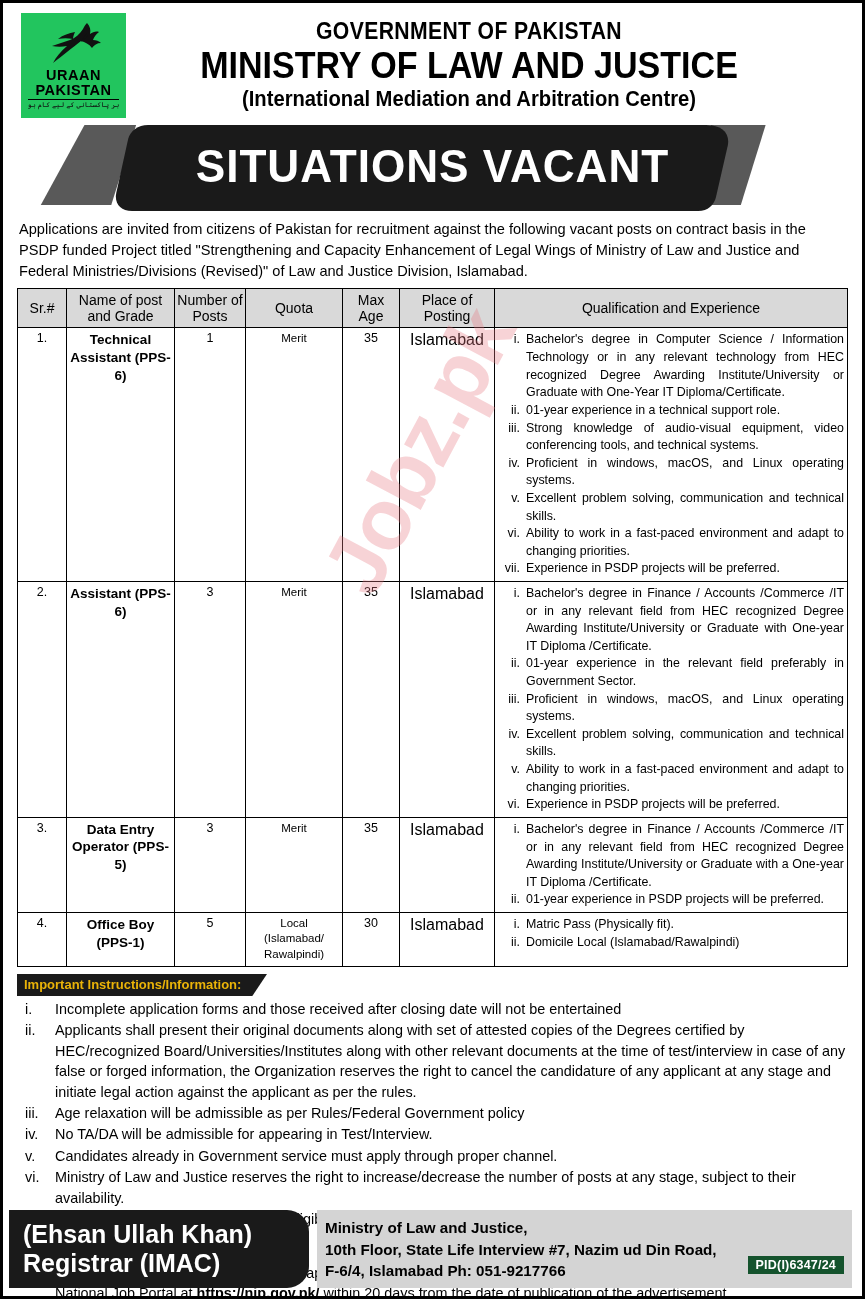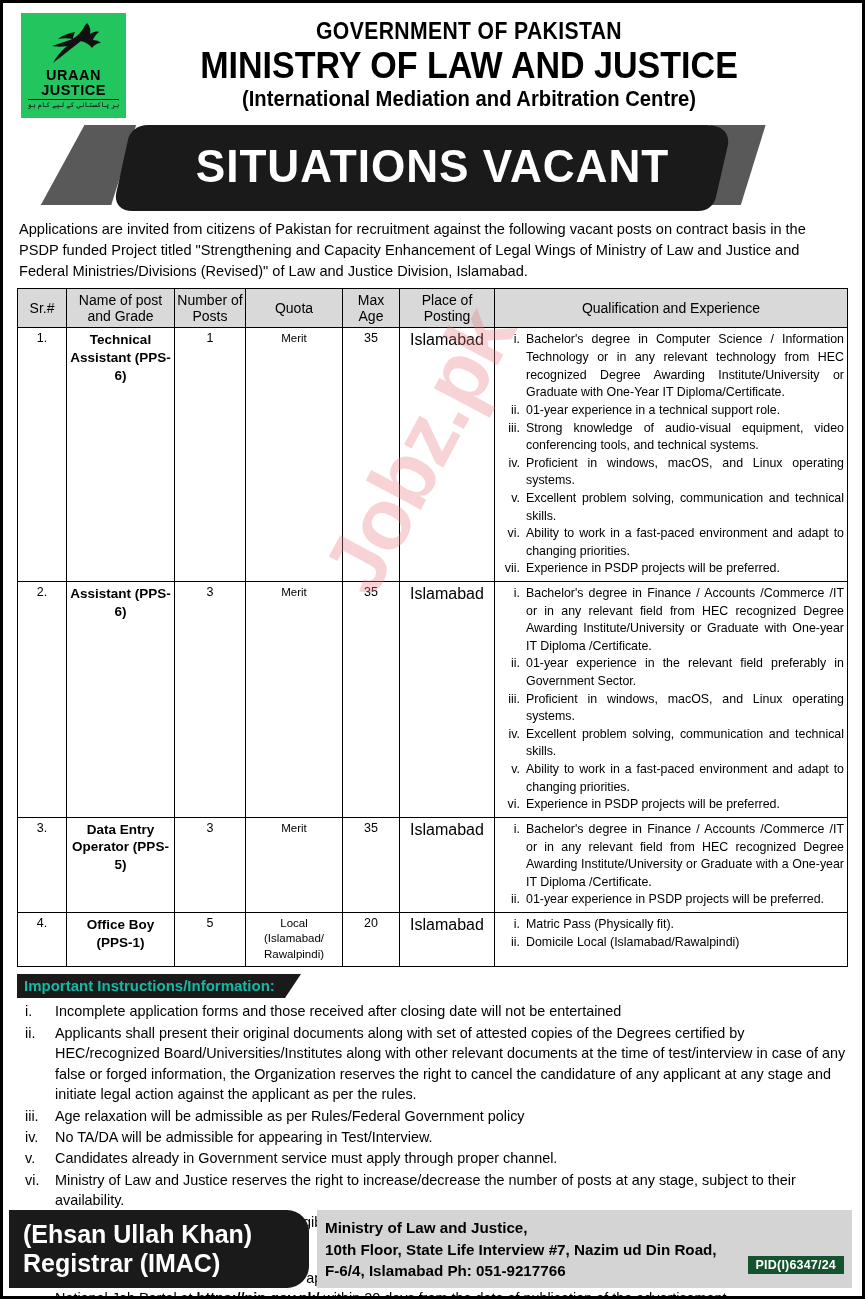"JUSTICE" div.logo-uraan { text: JUSTICE -> PAKISTAN }
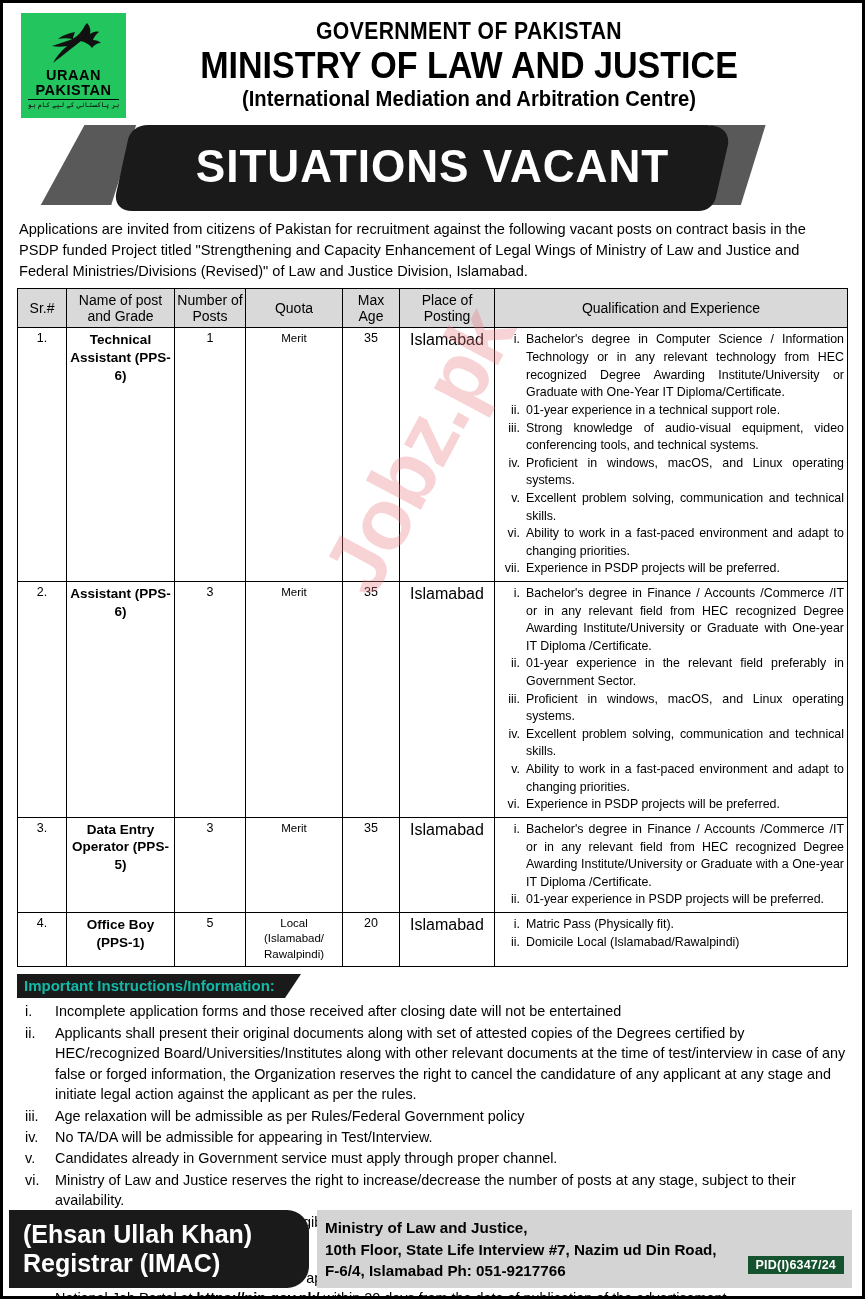"20" td.age { text: 20 -> 30 }
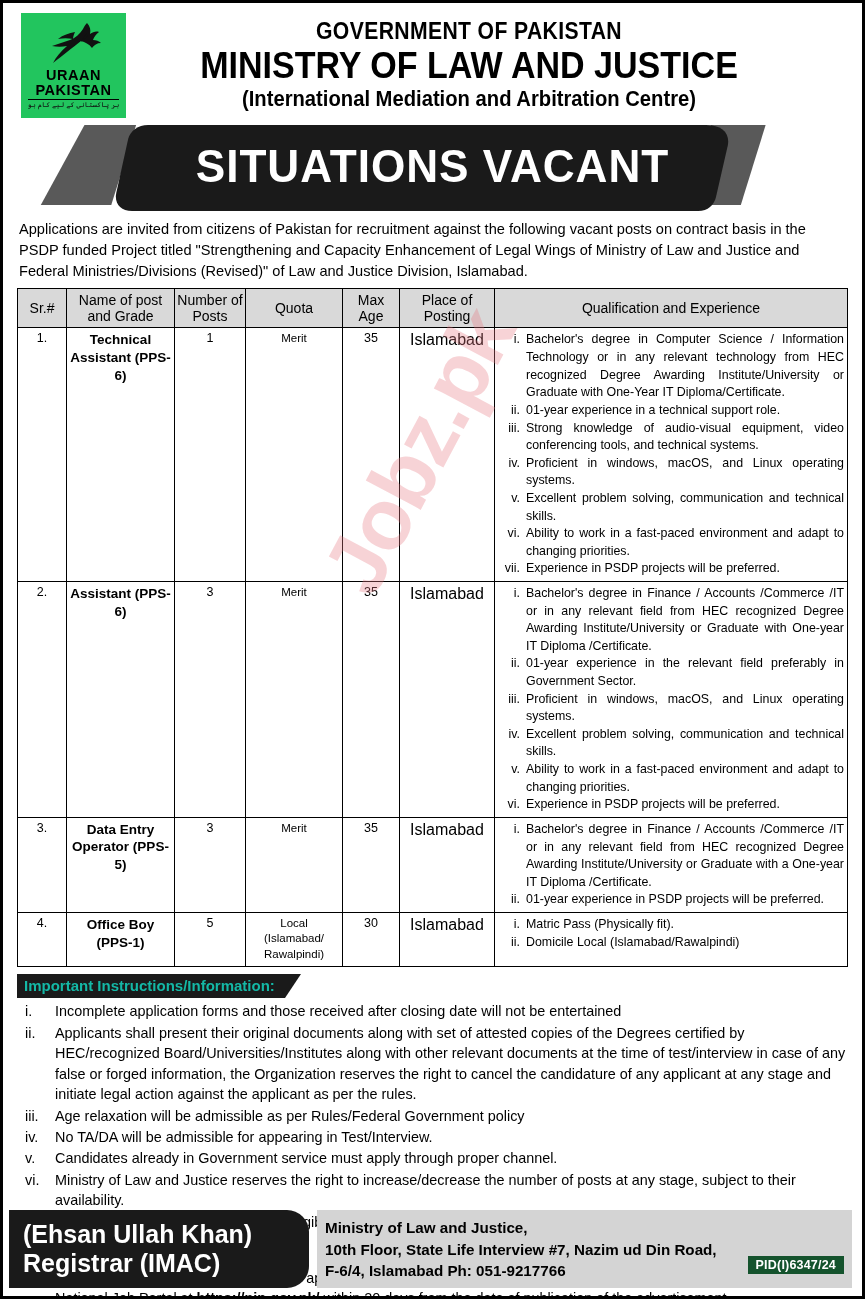"Important Instructions/Information:" .tab { color: #14b8a6 -> #eab308; font-size: 15px -> 13px }
